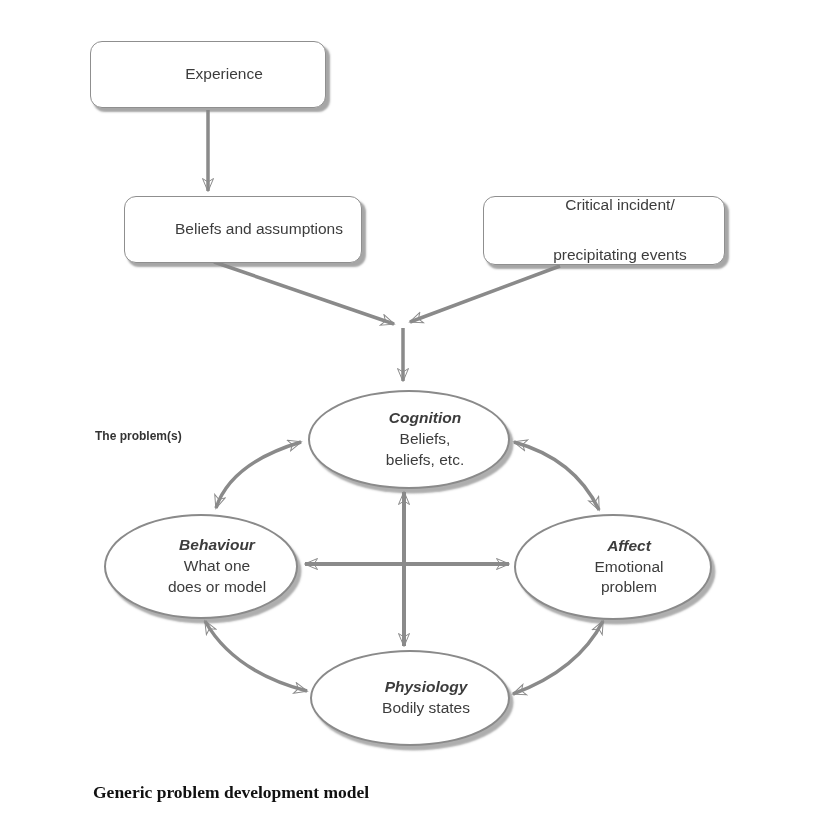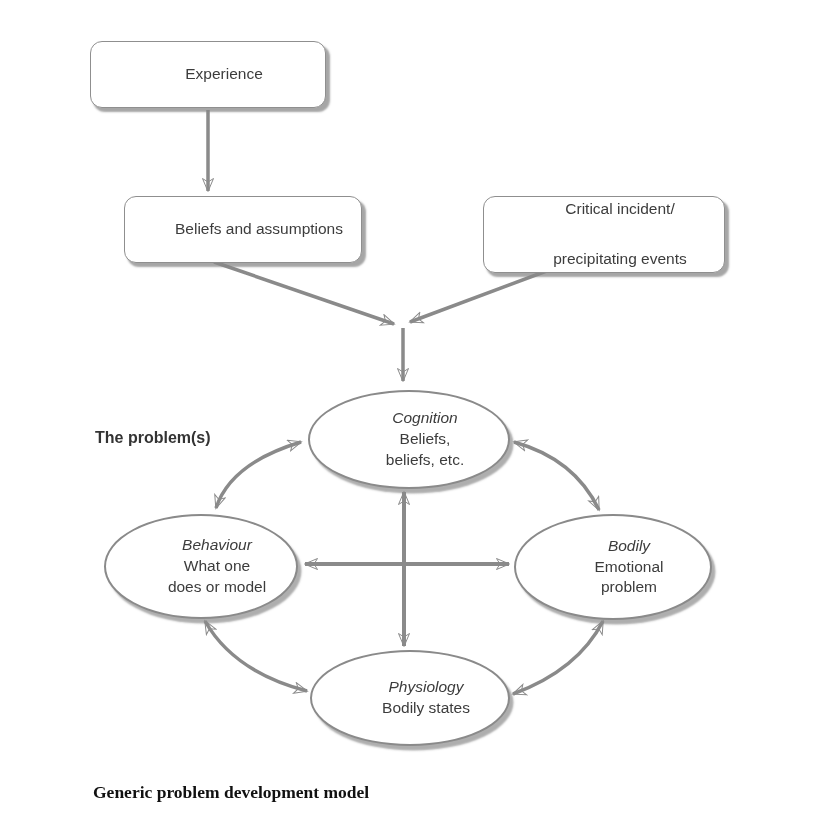"Critical incident/" .box-critical { height: 77px -> 69px }
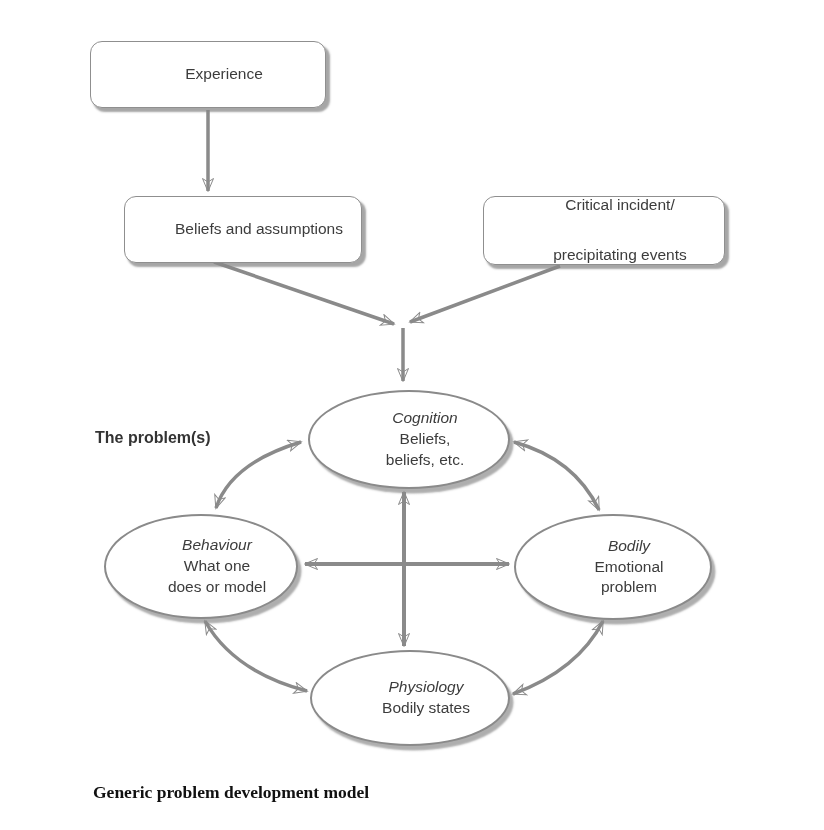"Cognition" .ellipse .node-title { font-weight: none -> bold }
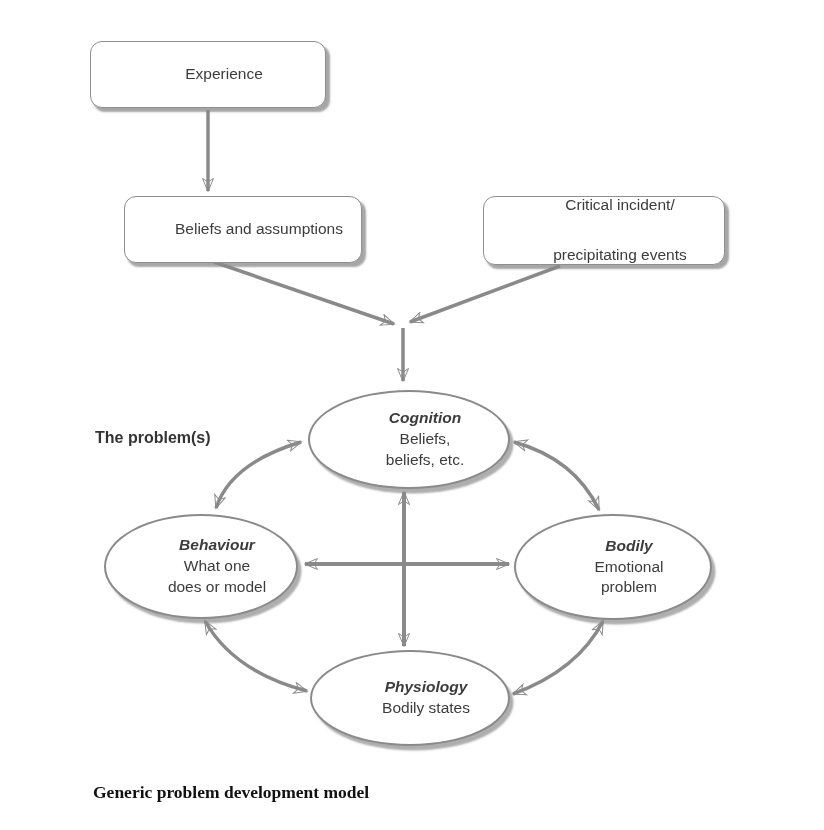"The problem(s)" .problem-label { font-size: 16px -> 12px }
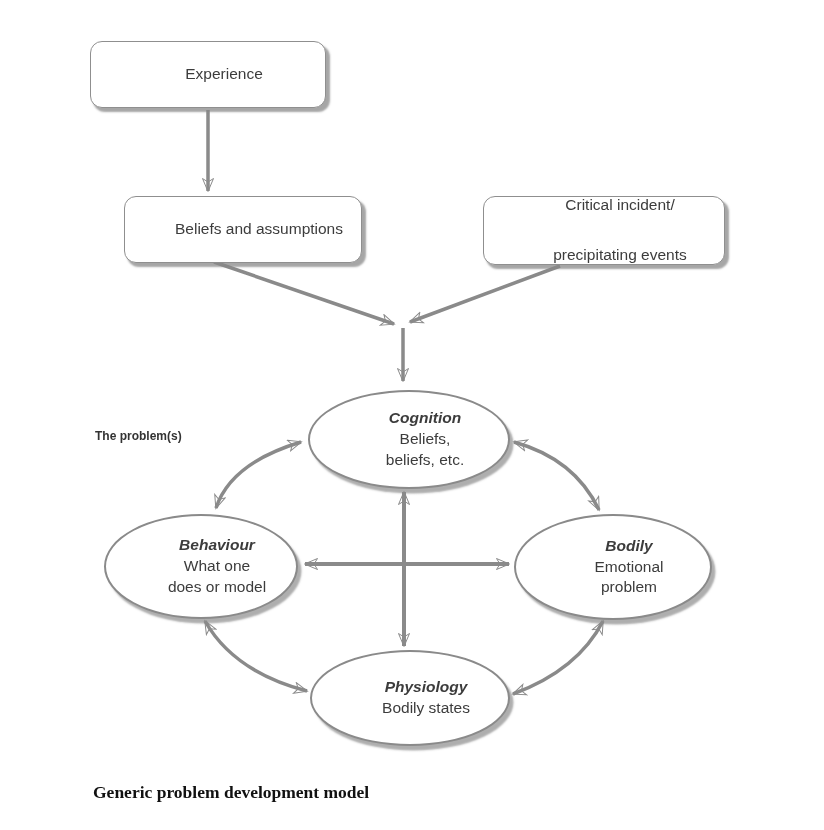"Bodily" span.node-title { text: Bodily -> Affect }
